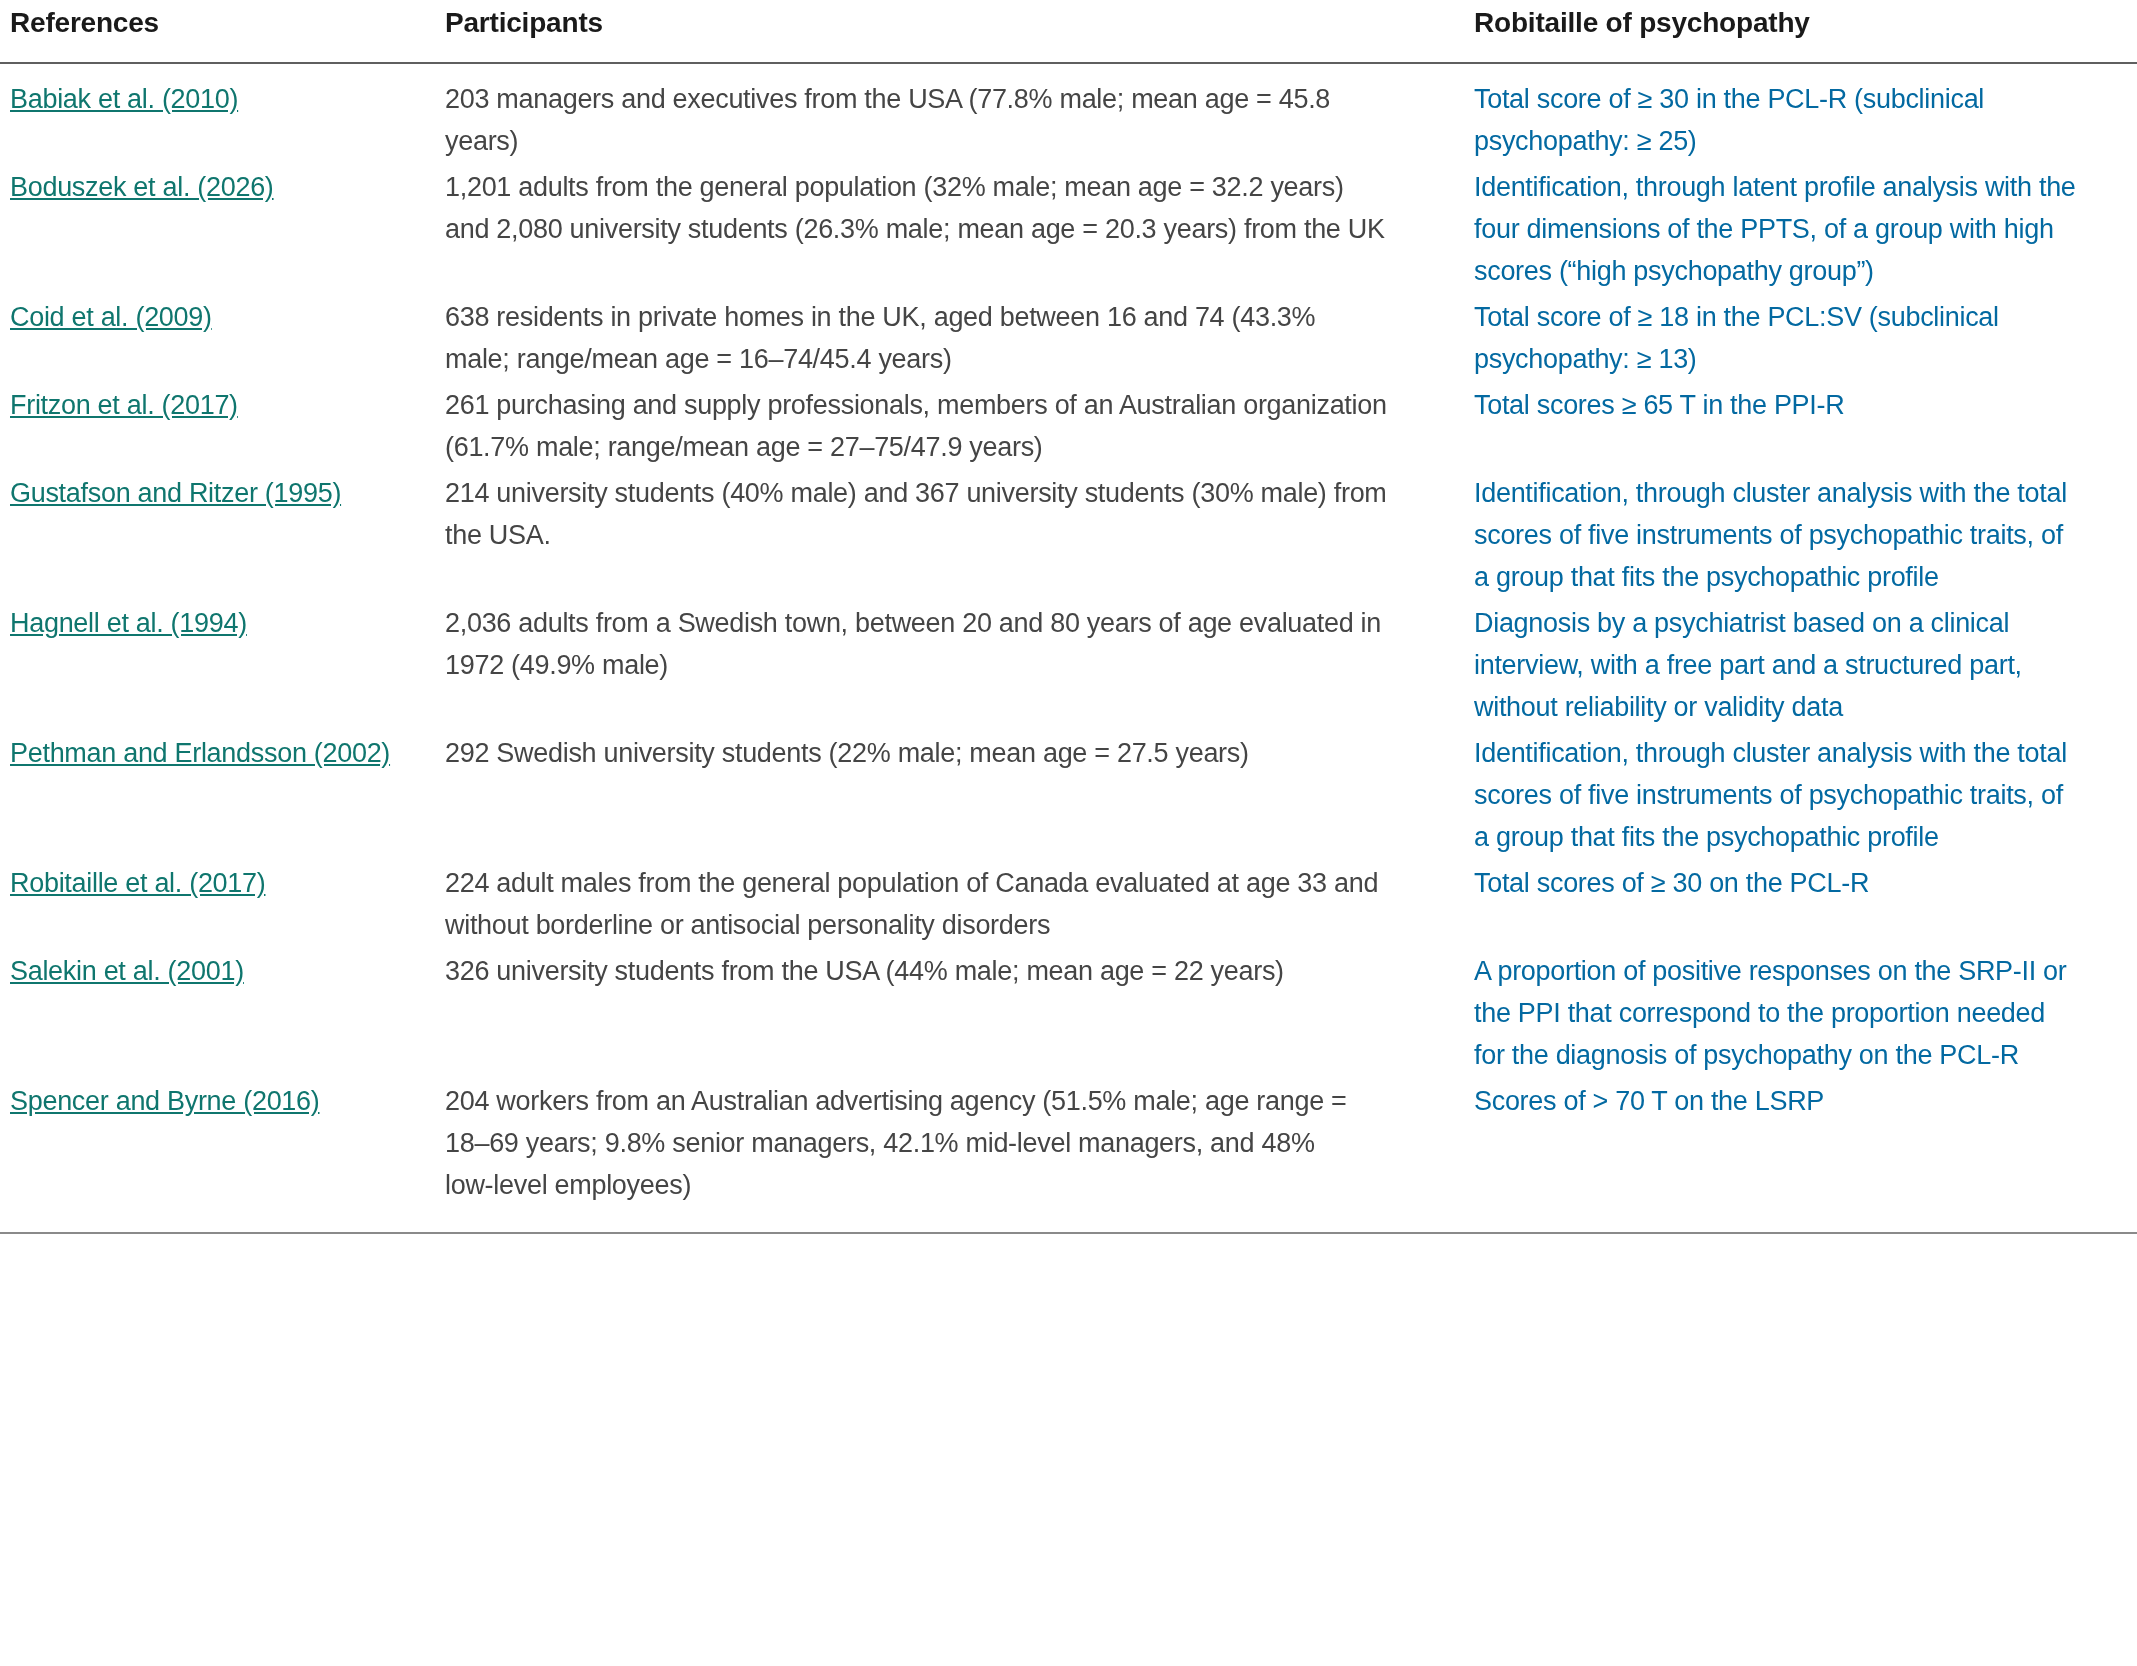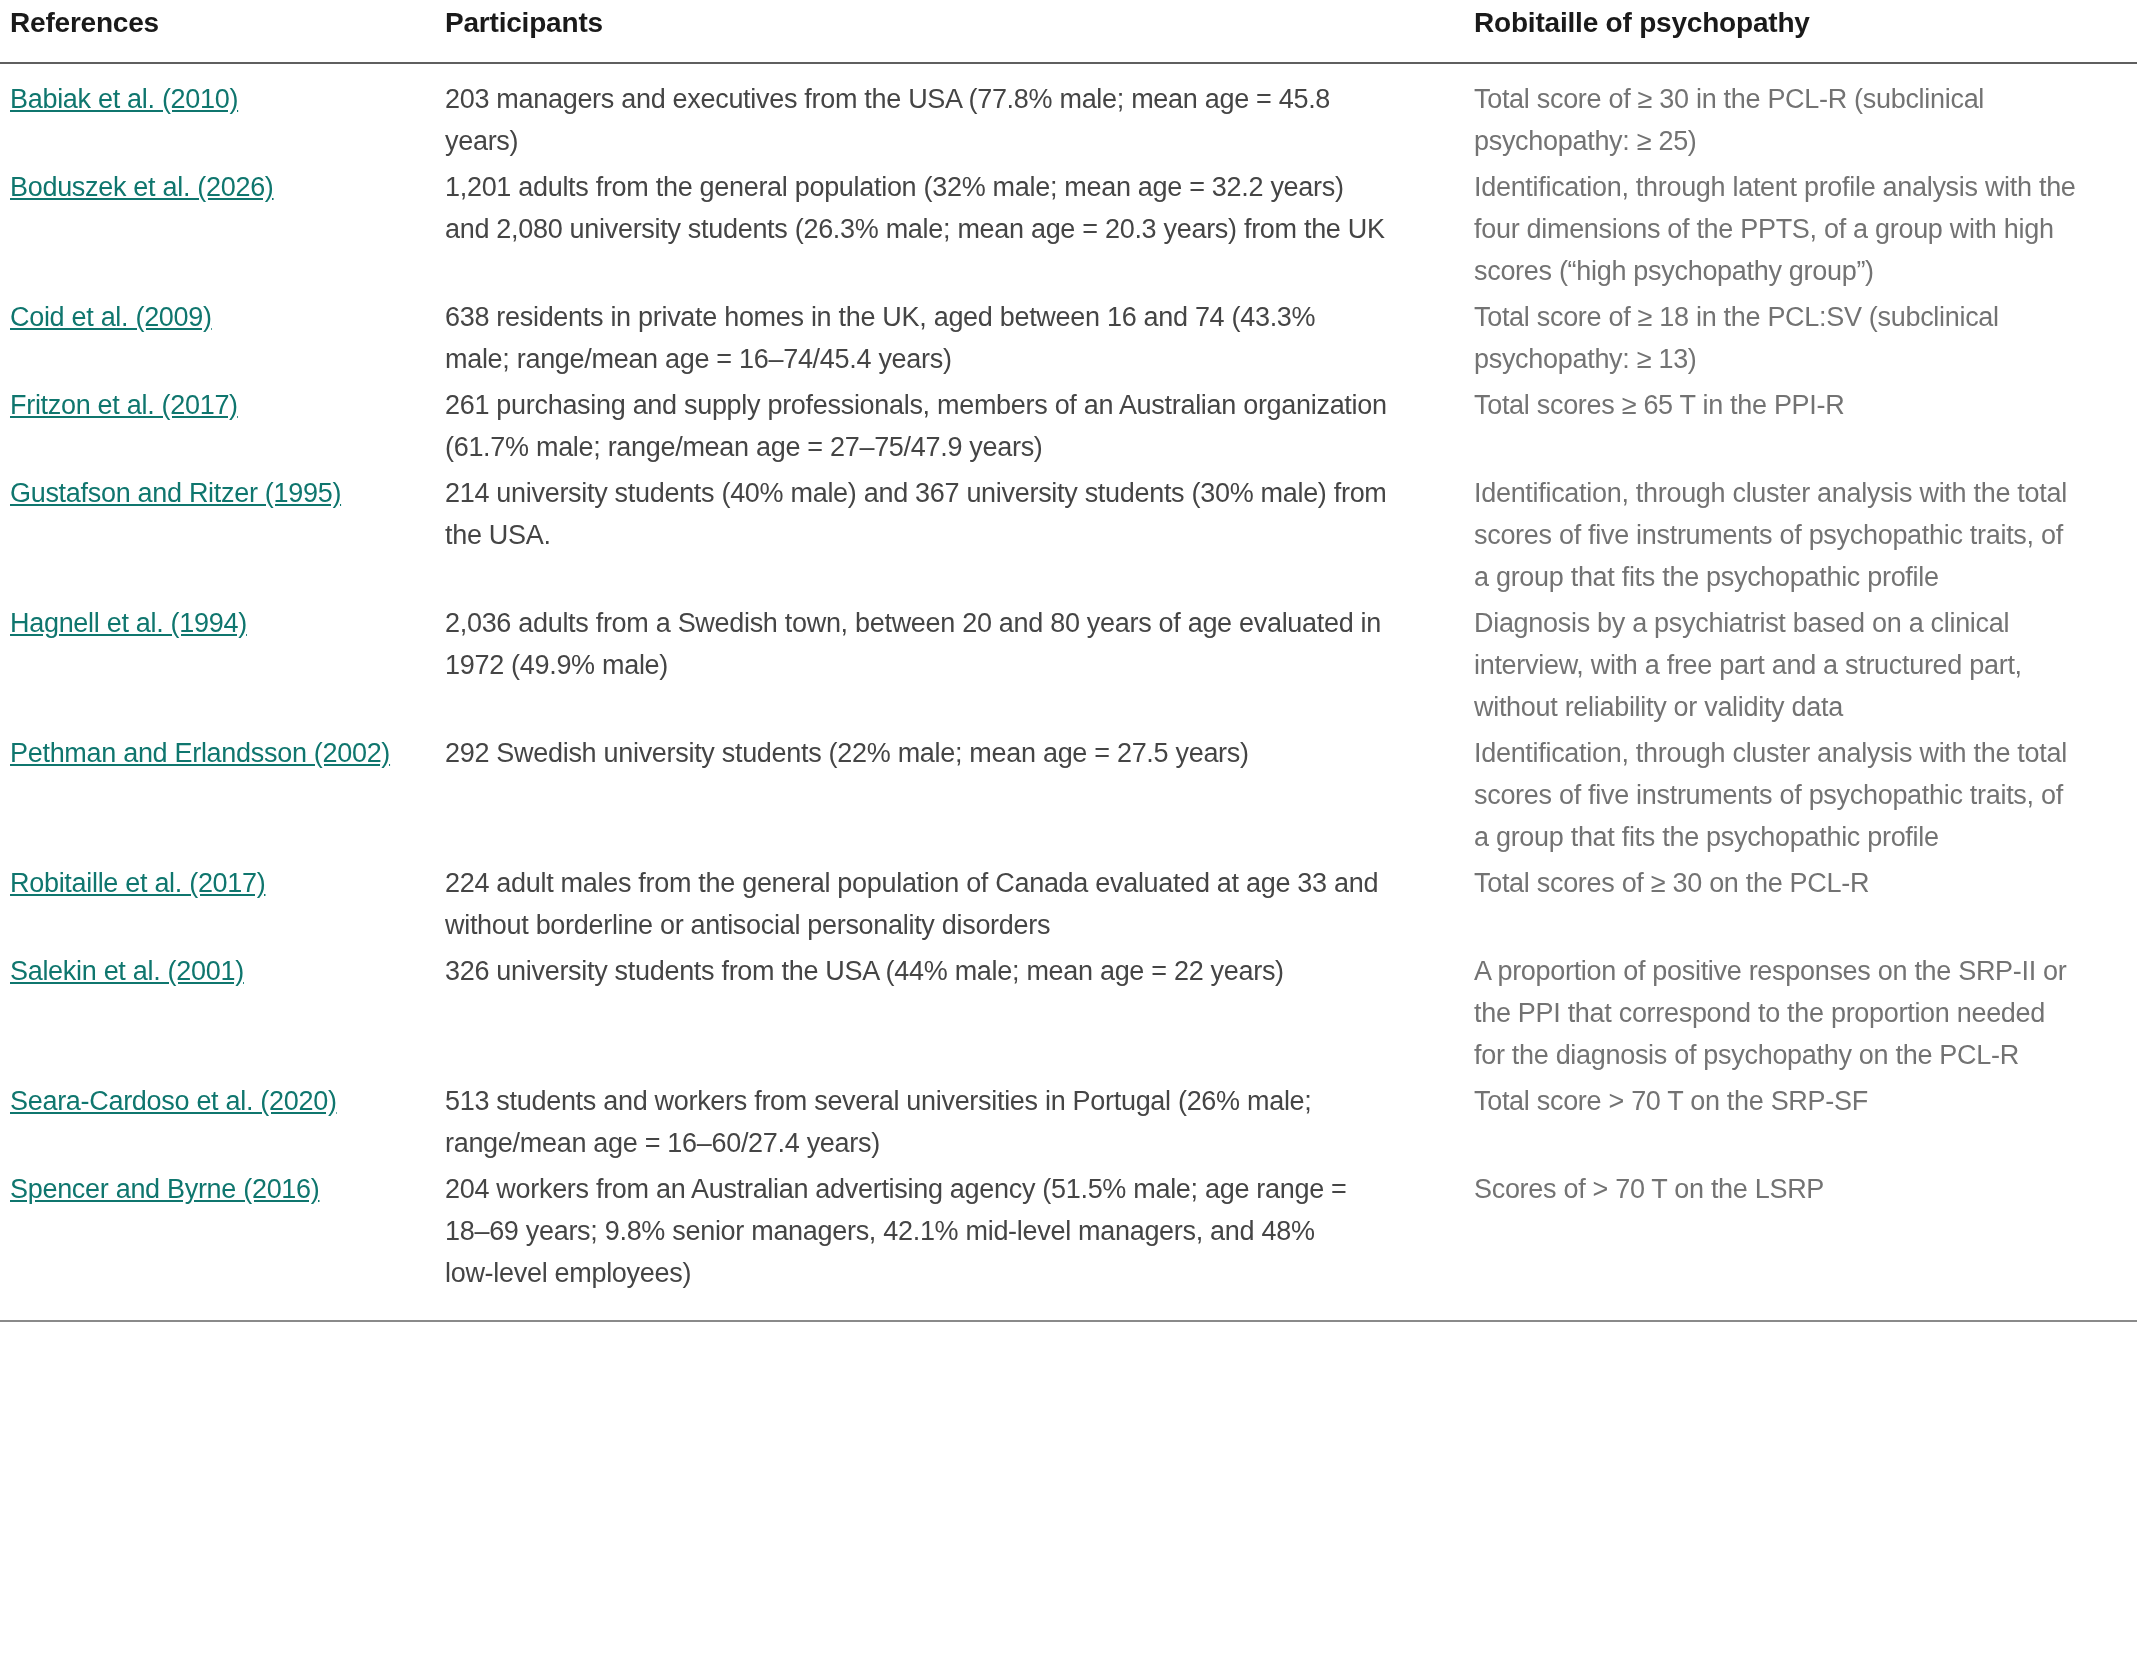"Total score of ≥ 30" td.c-def { color: #737373 -> #0369a1 }
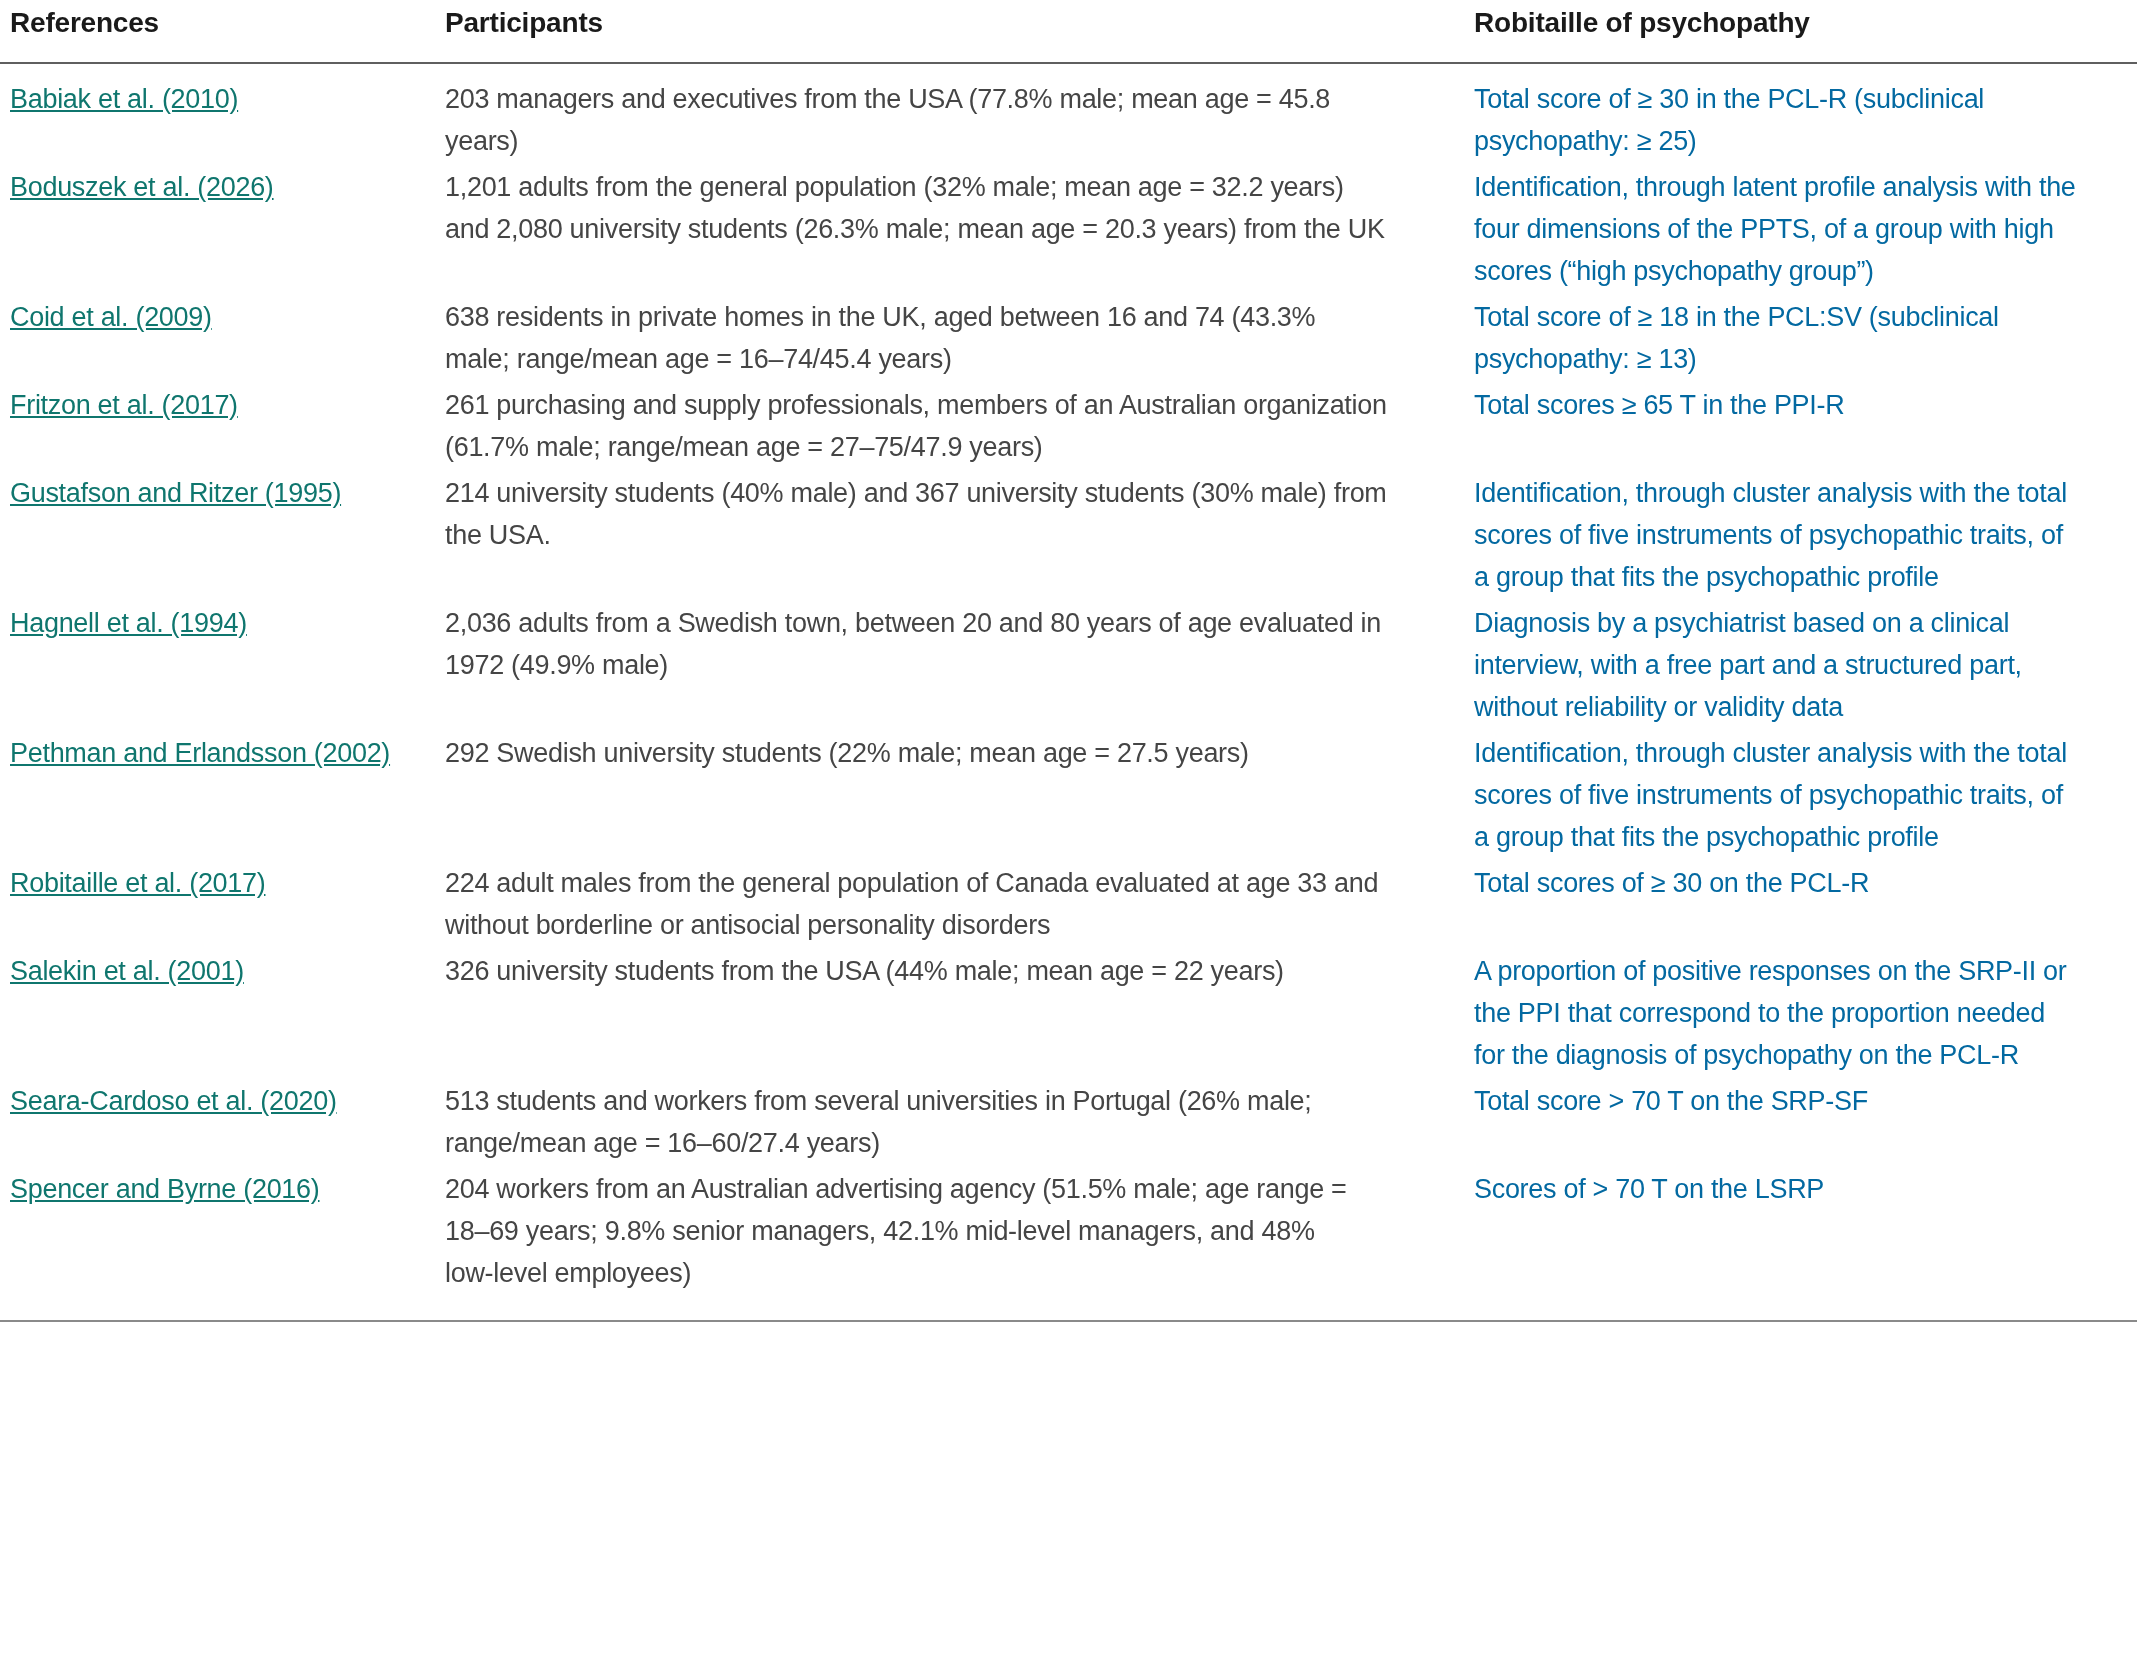"Seara-Cardoso et al. (2020)" tr { html: <tr> <td>Seara-Cardoso et al. (2020)</td> <td>513 students and workers from several universities in Portugal (26% male; range/mean age = 16–60/27.4 years)</td> <td>Total score &gt; 70 T on the SRP-SF</td> </tr> -> none }
